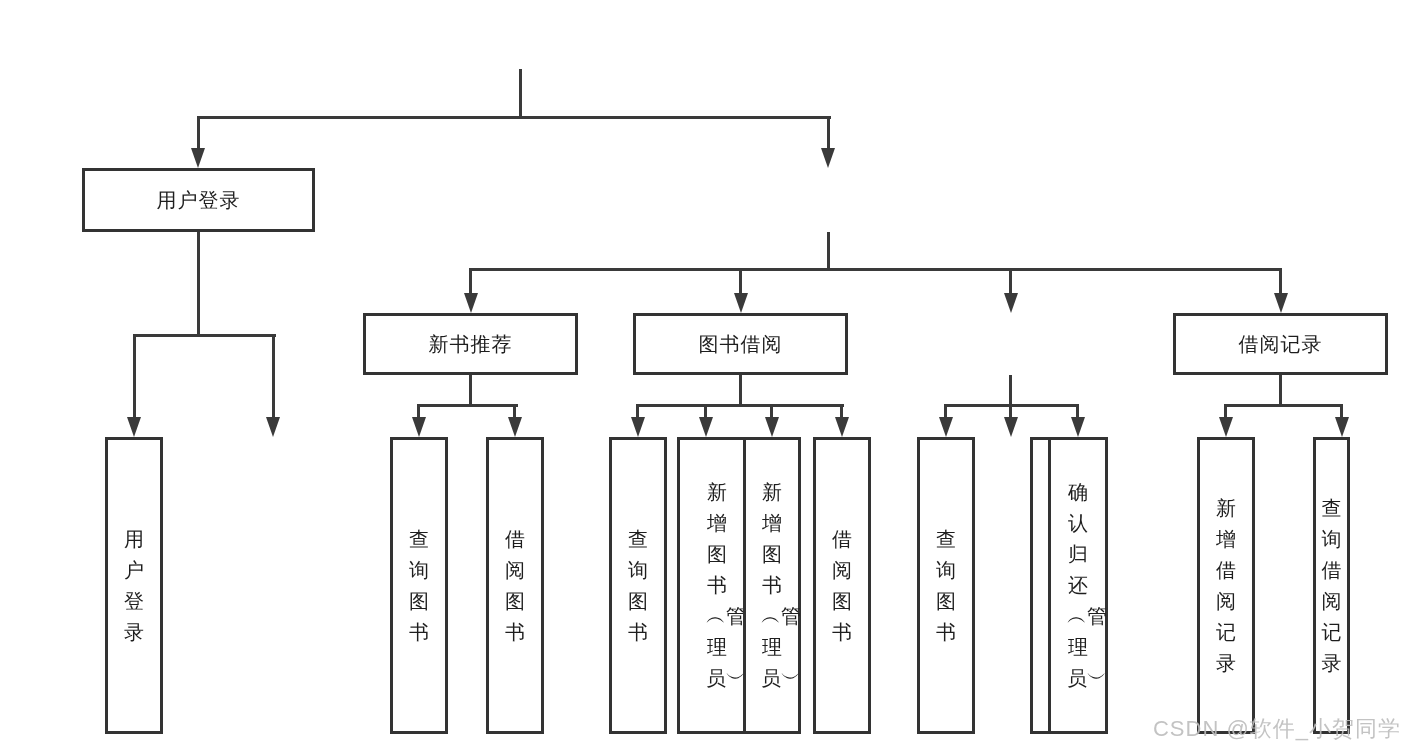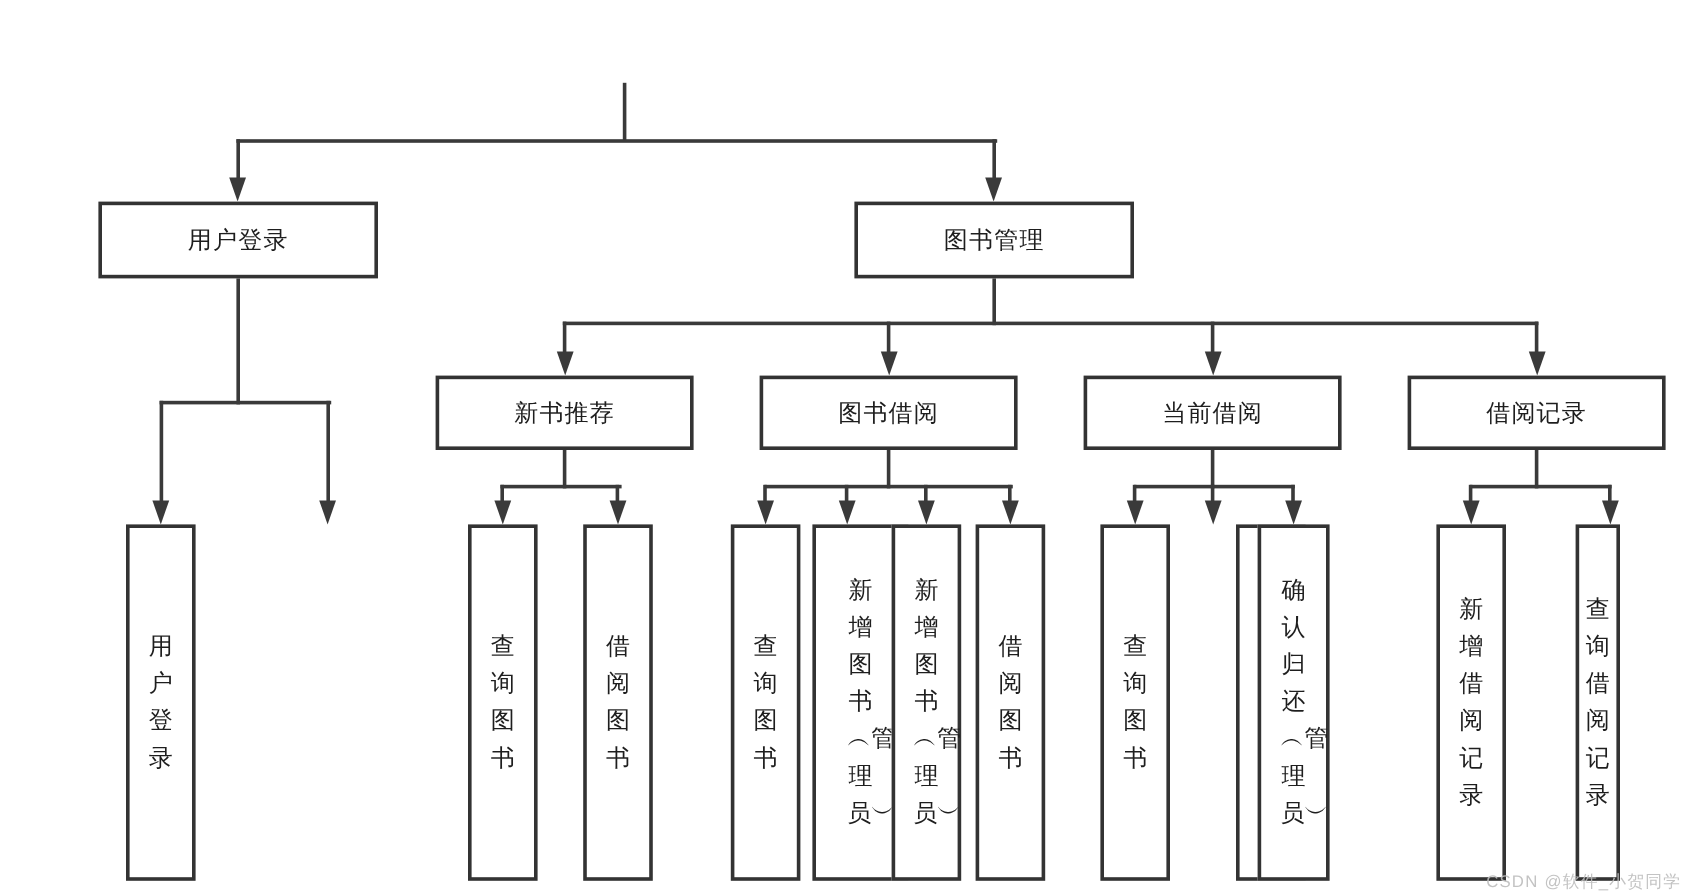"图书管理" div.box { html: <div> <span>图书管理</span> </div> -> none }
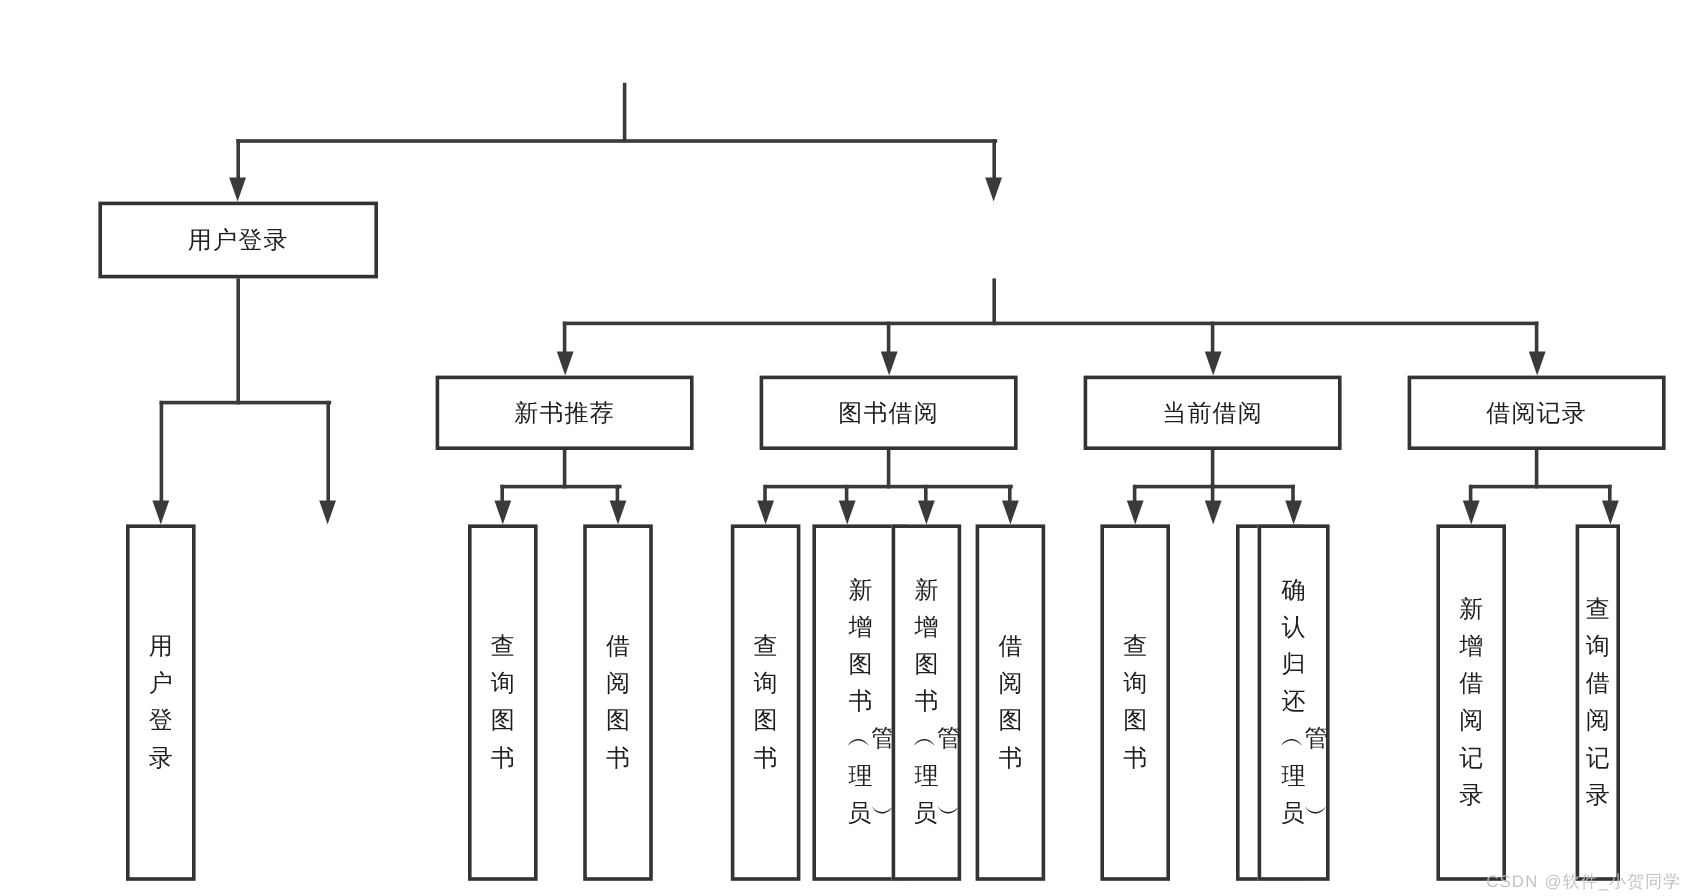"当前借阅" div.box { html: <div> <span>当前借阅</span> </div> -> none }
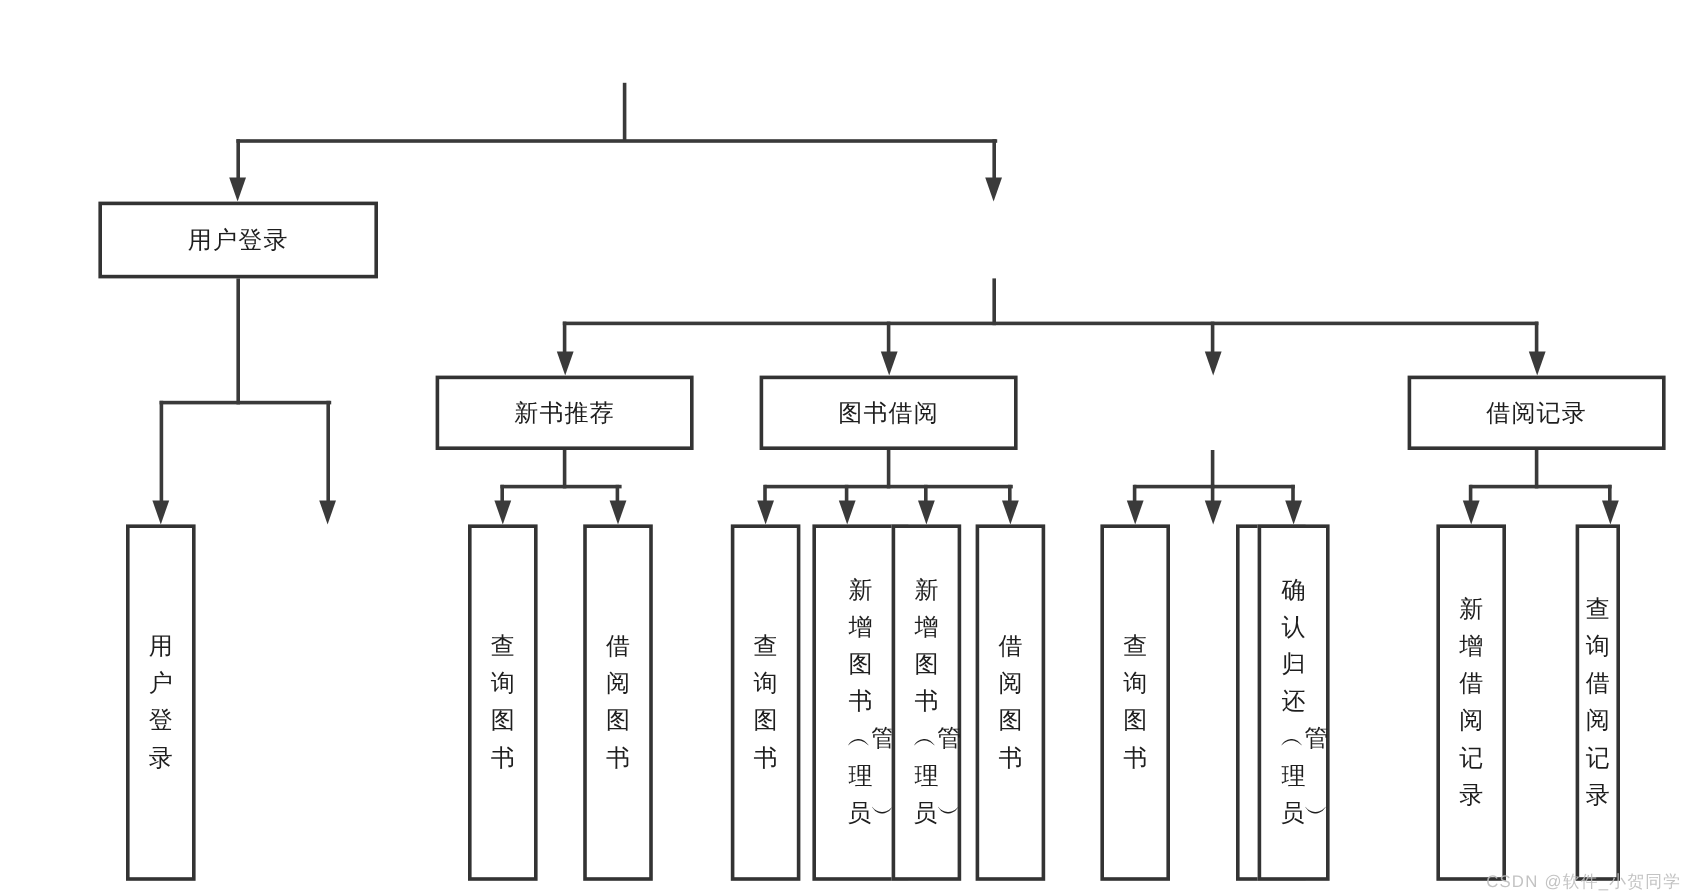"CSDN @软件_小贺同学" .watermark { font-size: 14px -> 22px }
